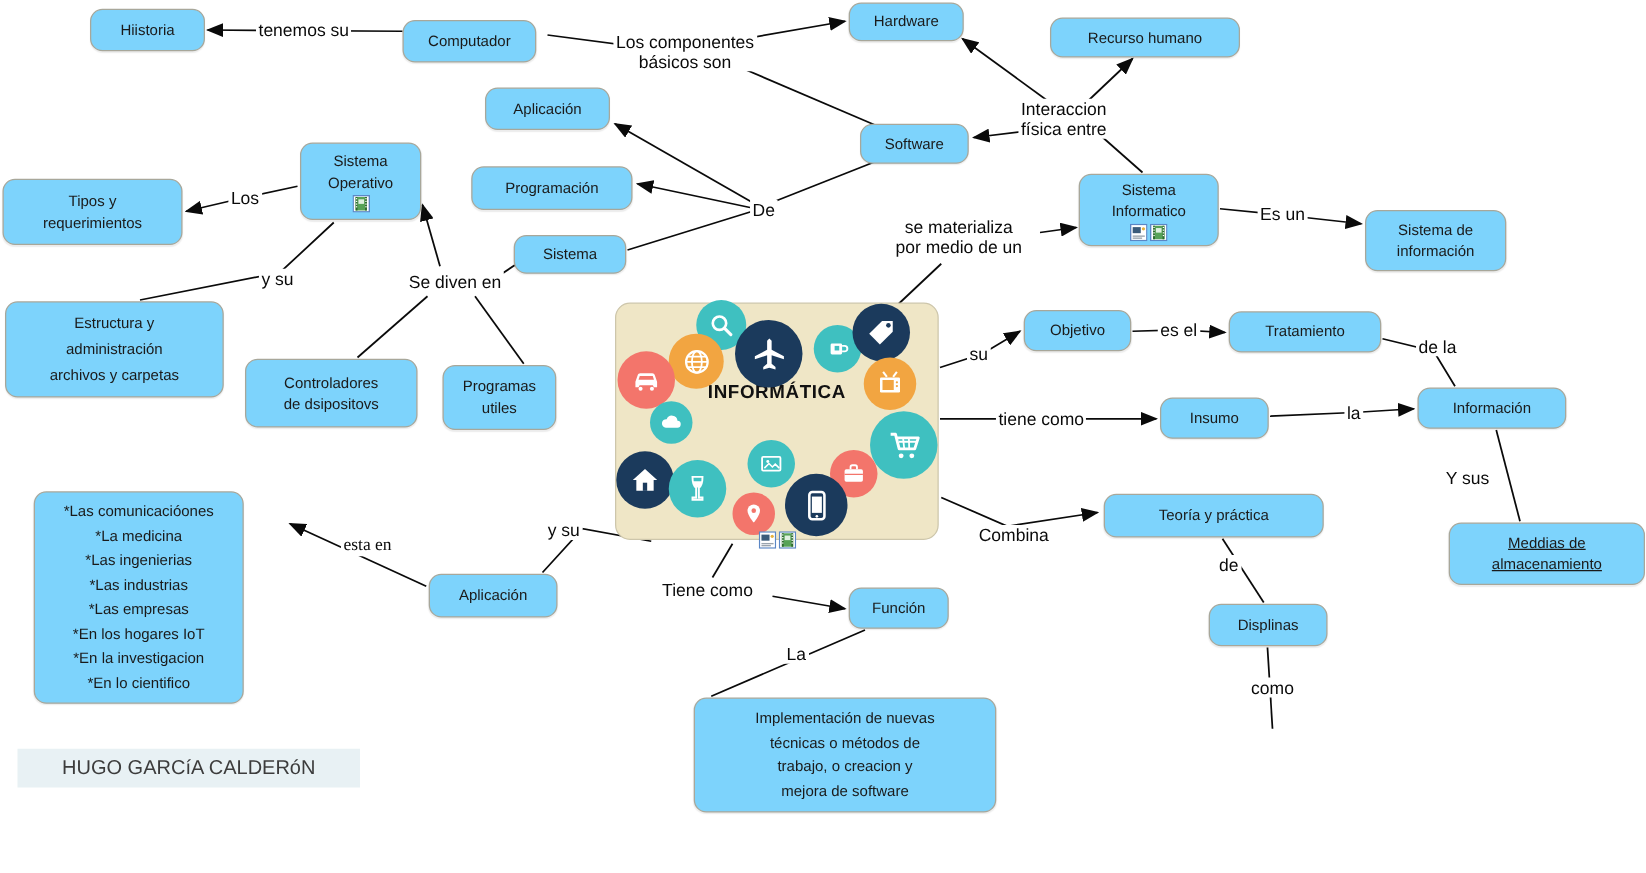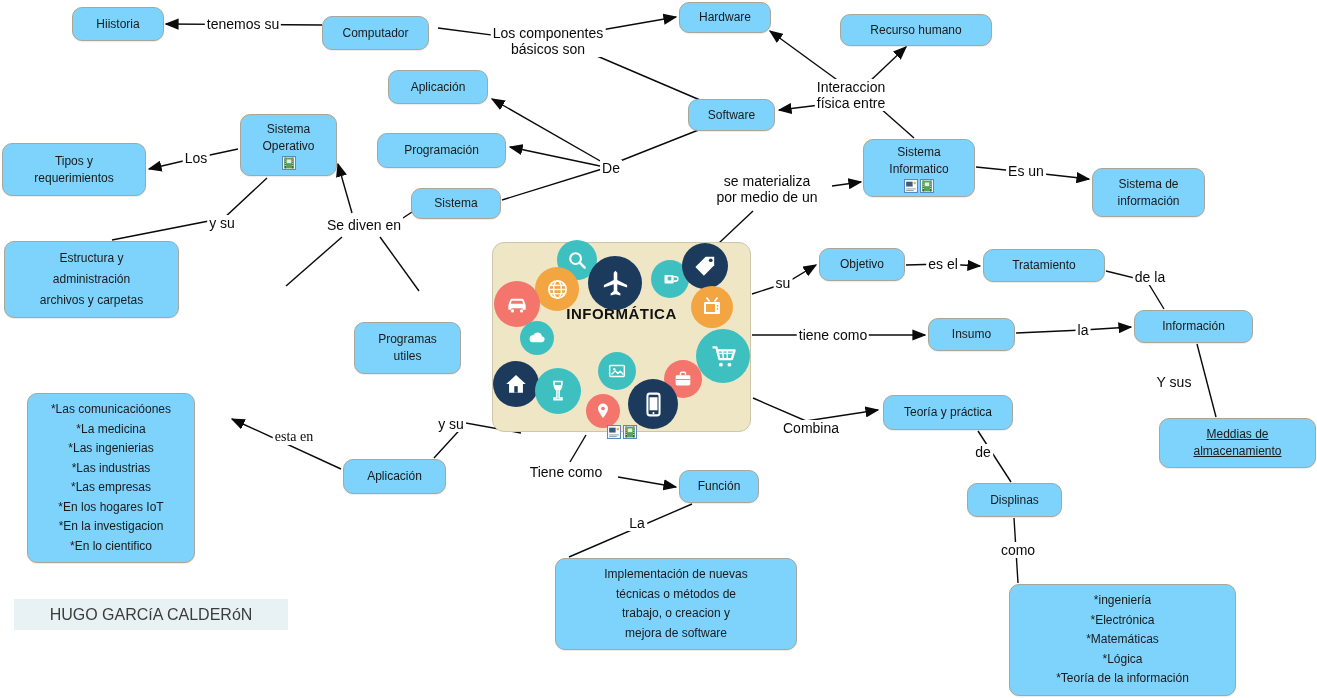"Controladores" div.node { html: none -> <div> <div> <span>Controladores</span> <span>de dsipositovs</span> </div> </div> }
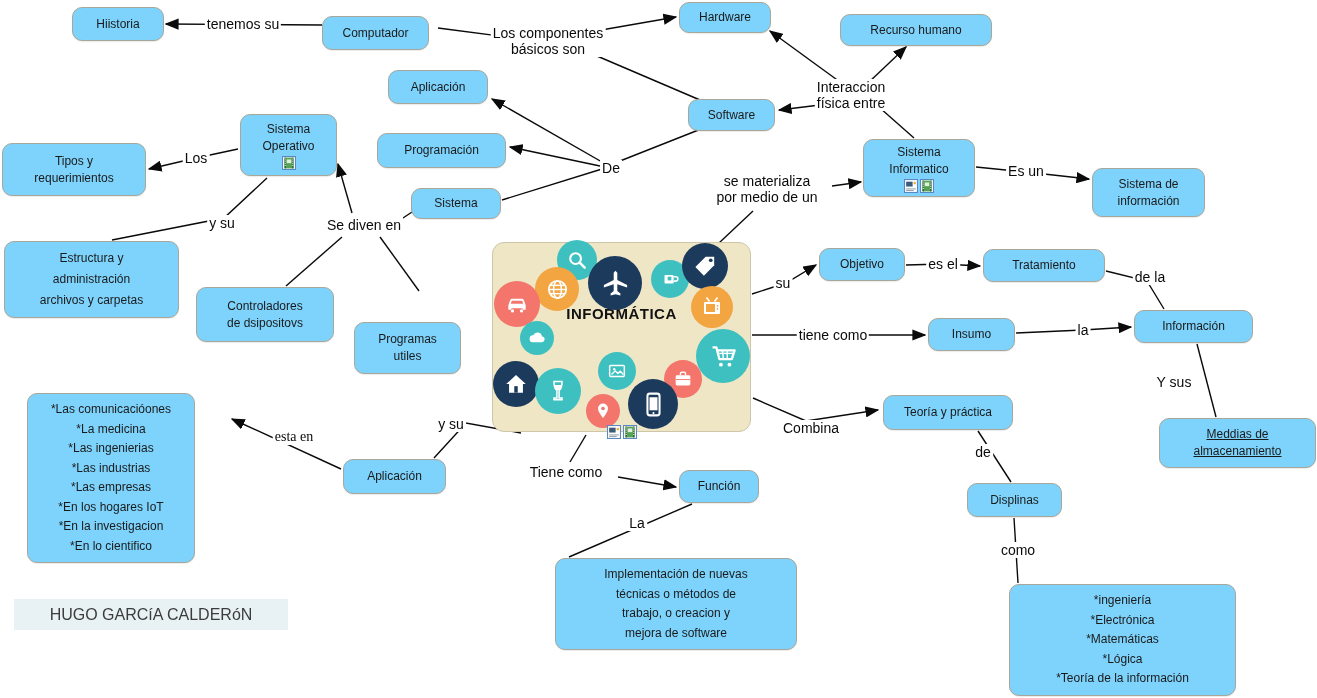"Programas" div.node { margin-top: 30px -> none; width: 107px -> 91px }
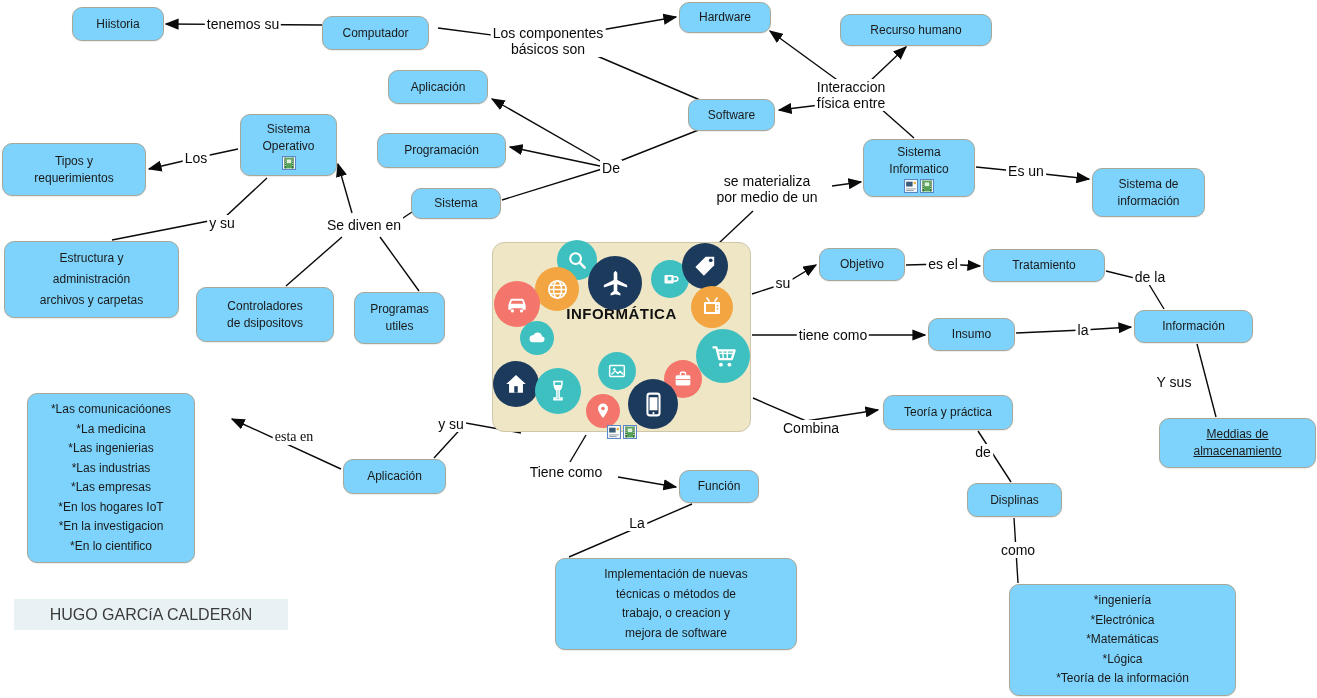"Teoría y práctica" div.node { width: 130px -> 176px }
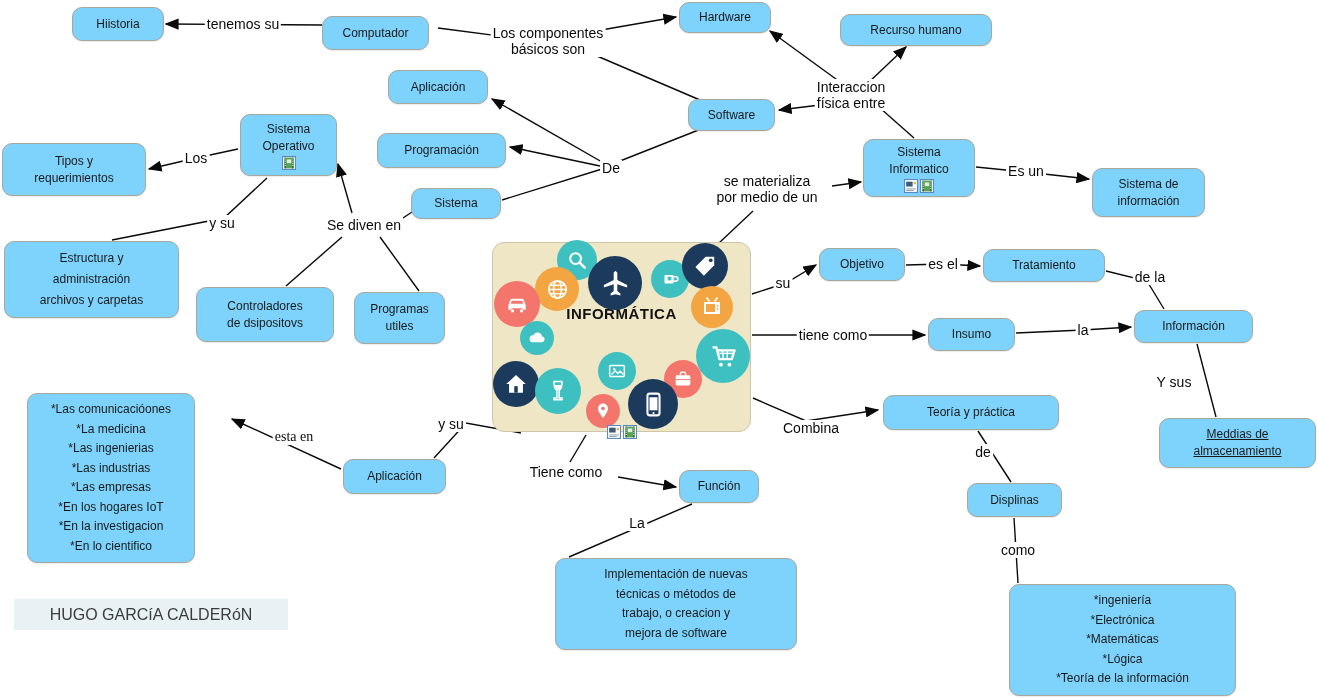"*ingeniería" div.node { html: <div> <div> <span>*ingeniería</span> <span>*Electrónica</span> <span>*Matemáticas</span> <span>*Lógica</span> <span>*Teoría de la información</span> </div> </div> -> none }
